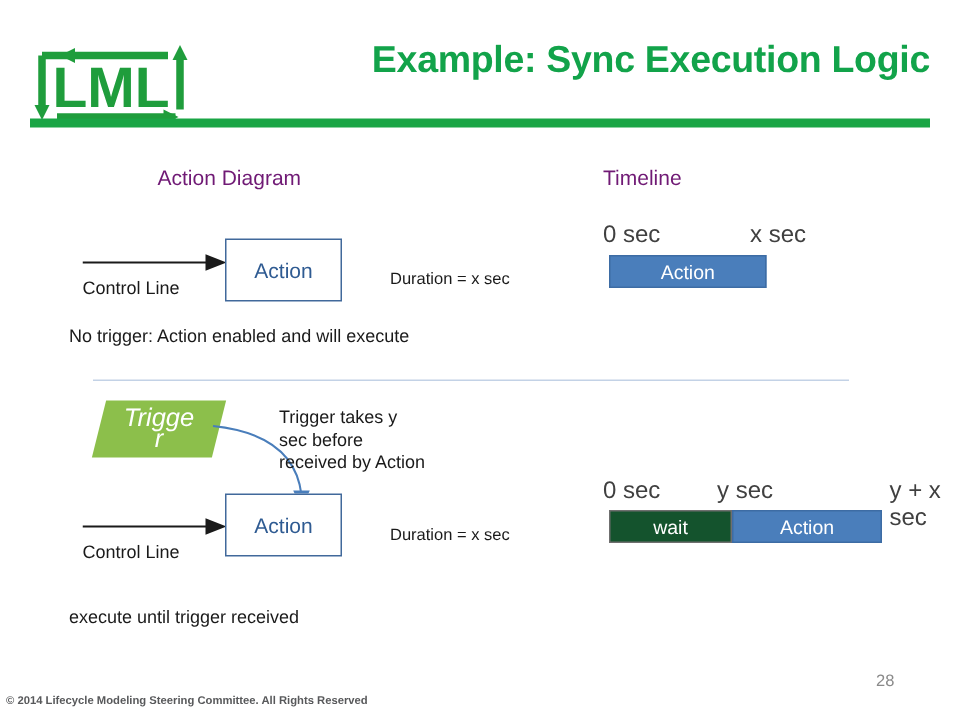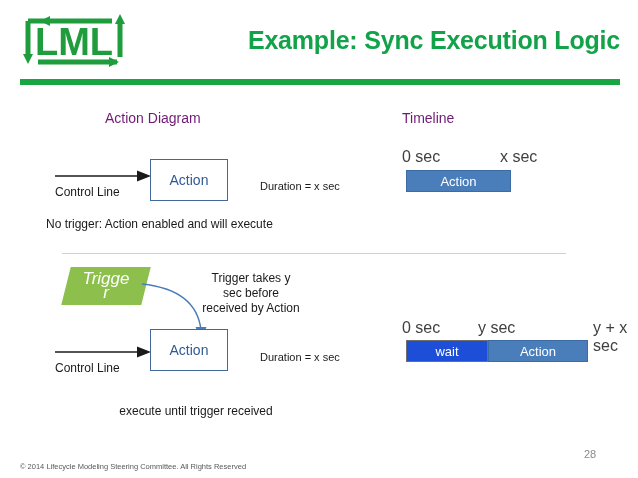"LML" .logo { top: 8px -> 24px }
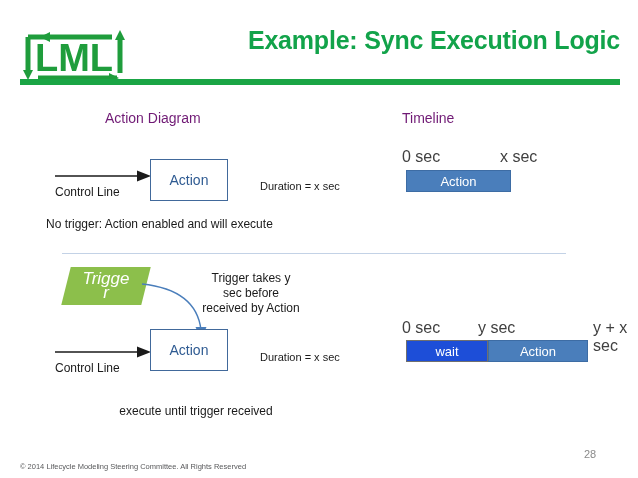"Control Line" .txt { text-align: center -> none }
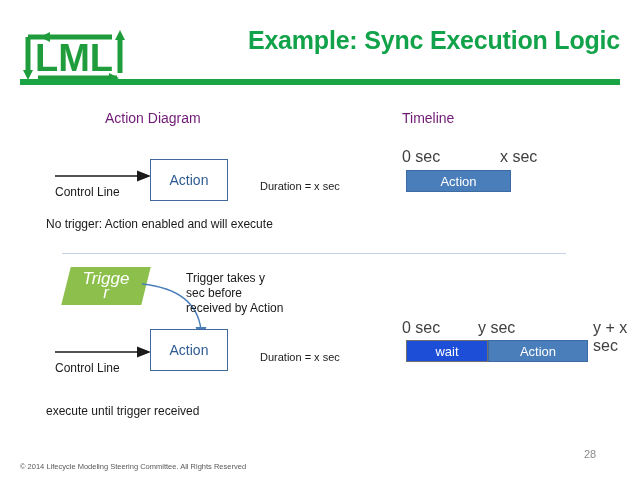"wait" .bar.gray { background: #1d4ed8 -> #14532d }
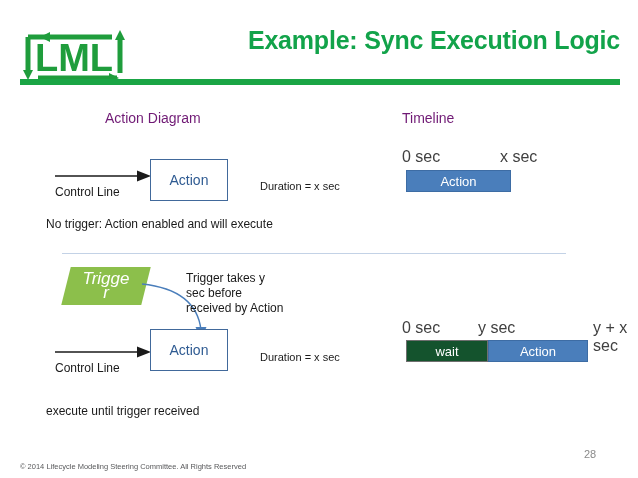"© 2014 Lifecycle Modeling Steering" .copyright { font-weight: none -> bold; left: 20px -> 4px }
